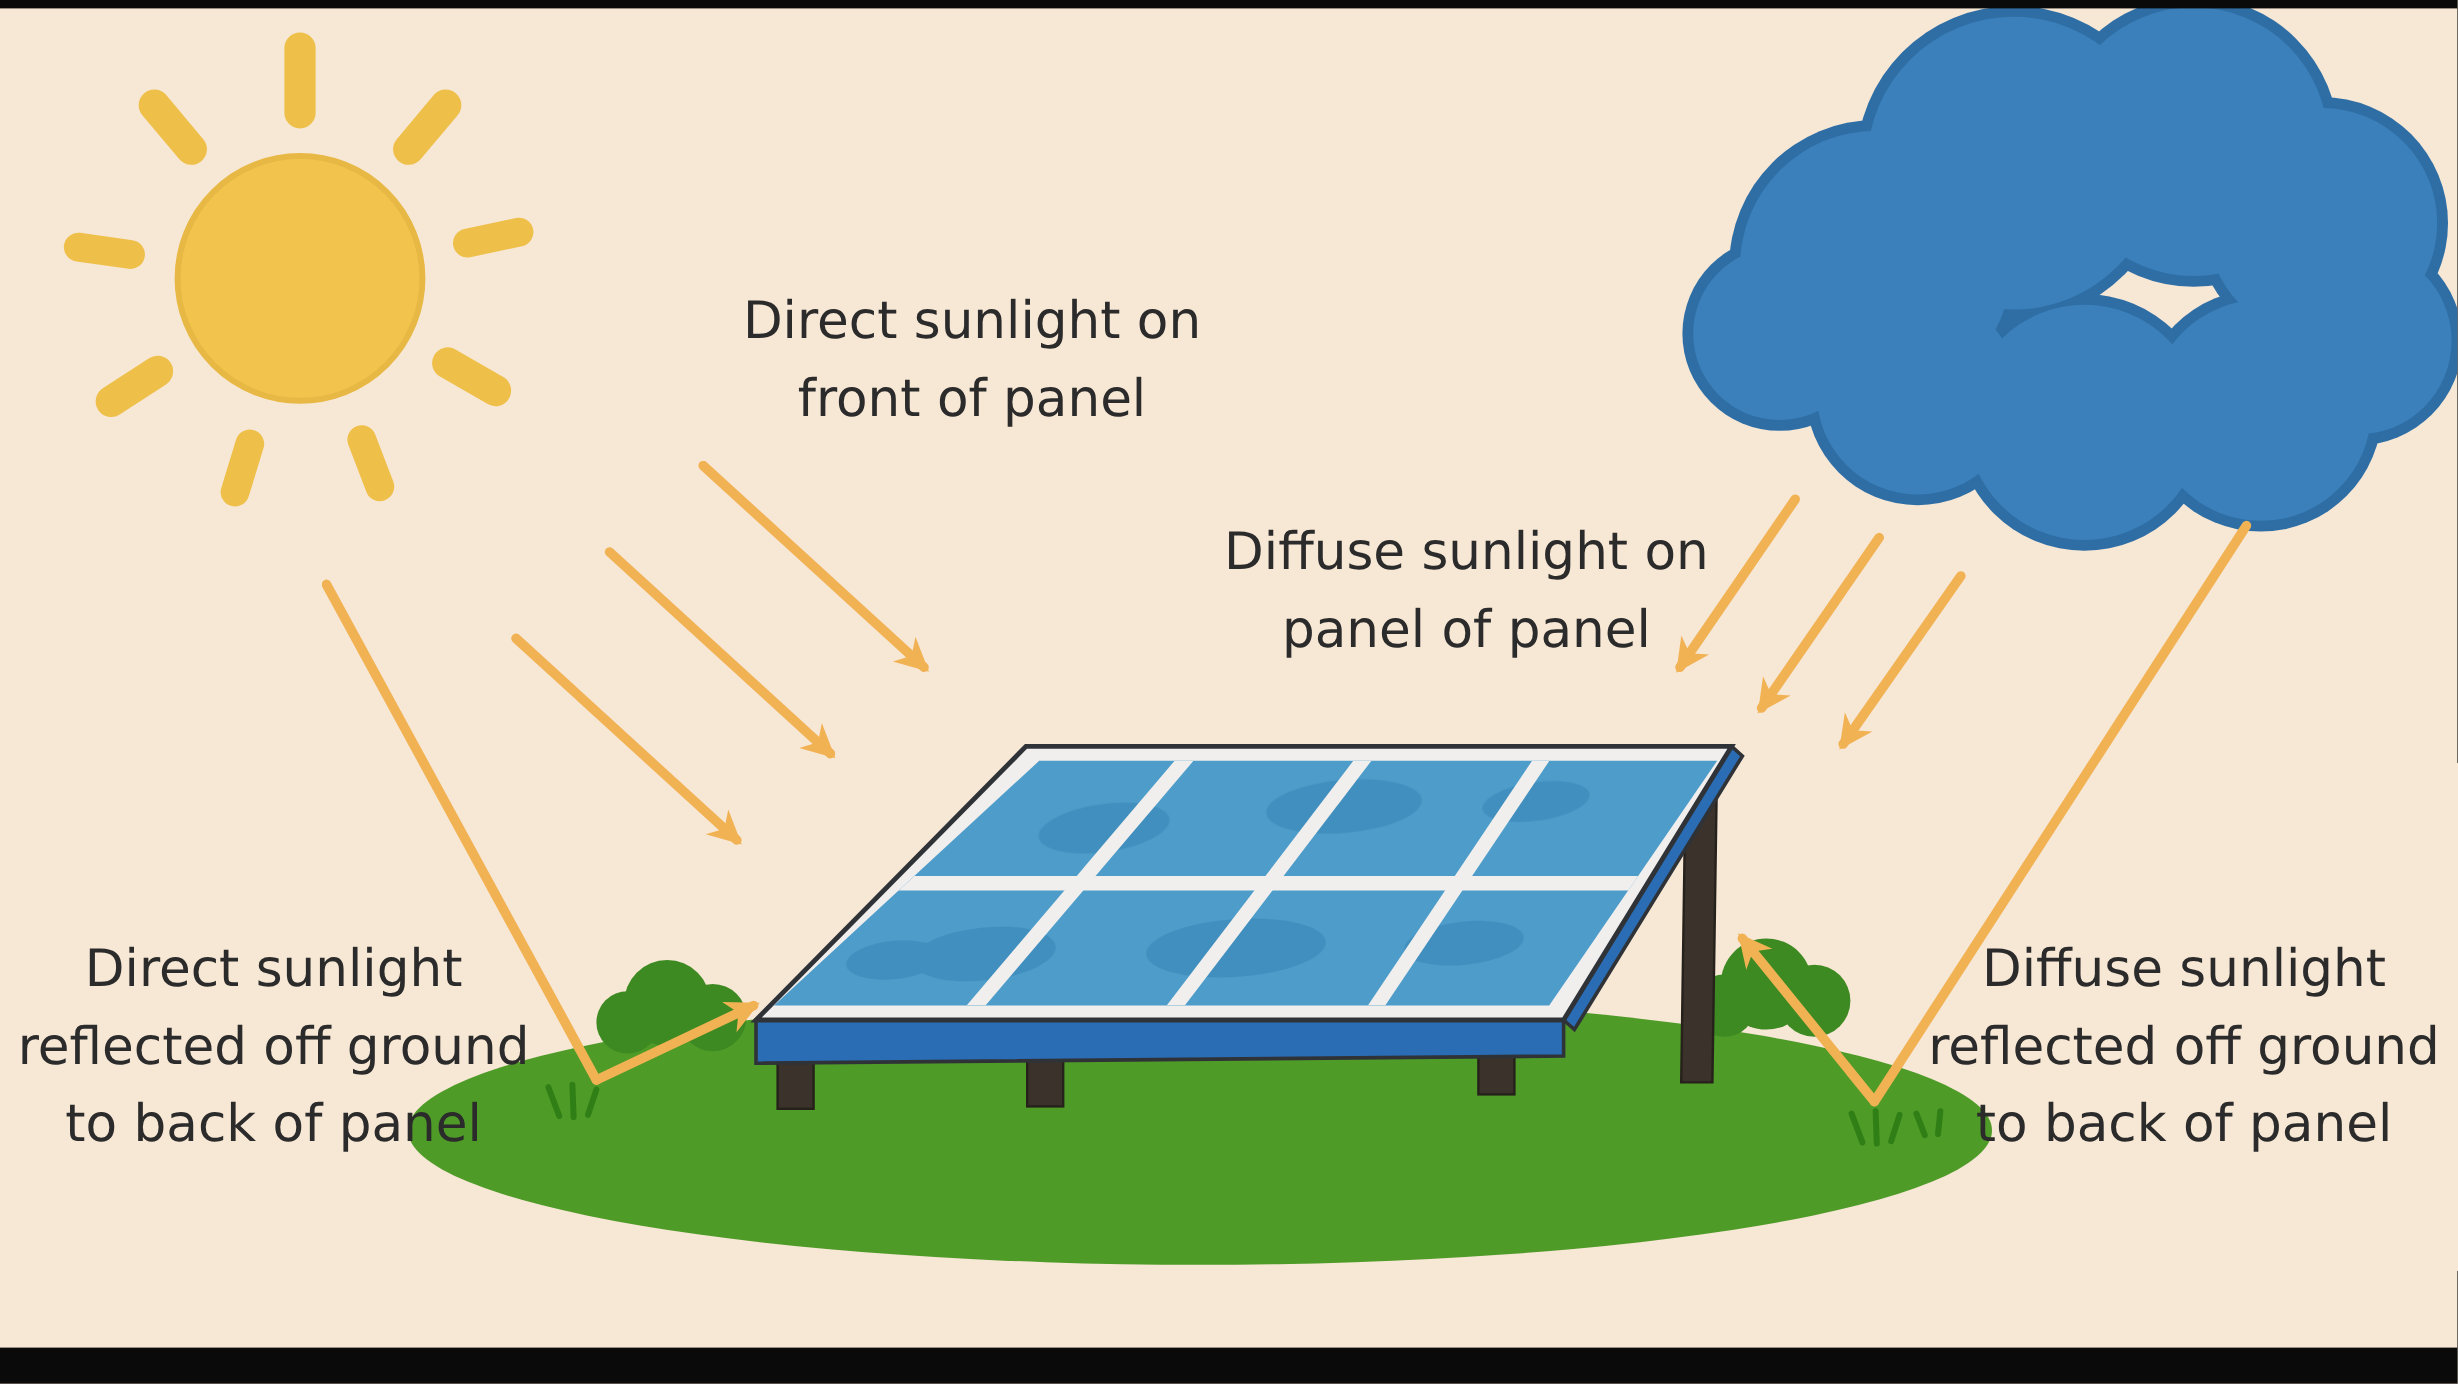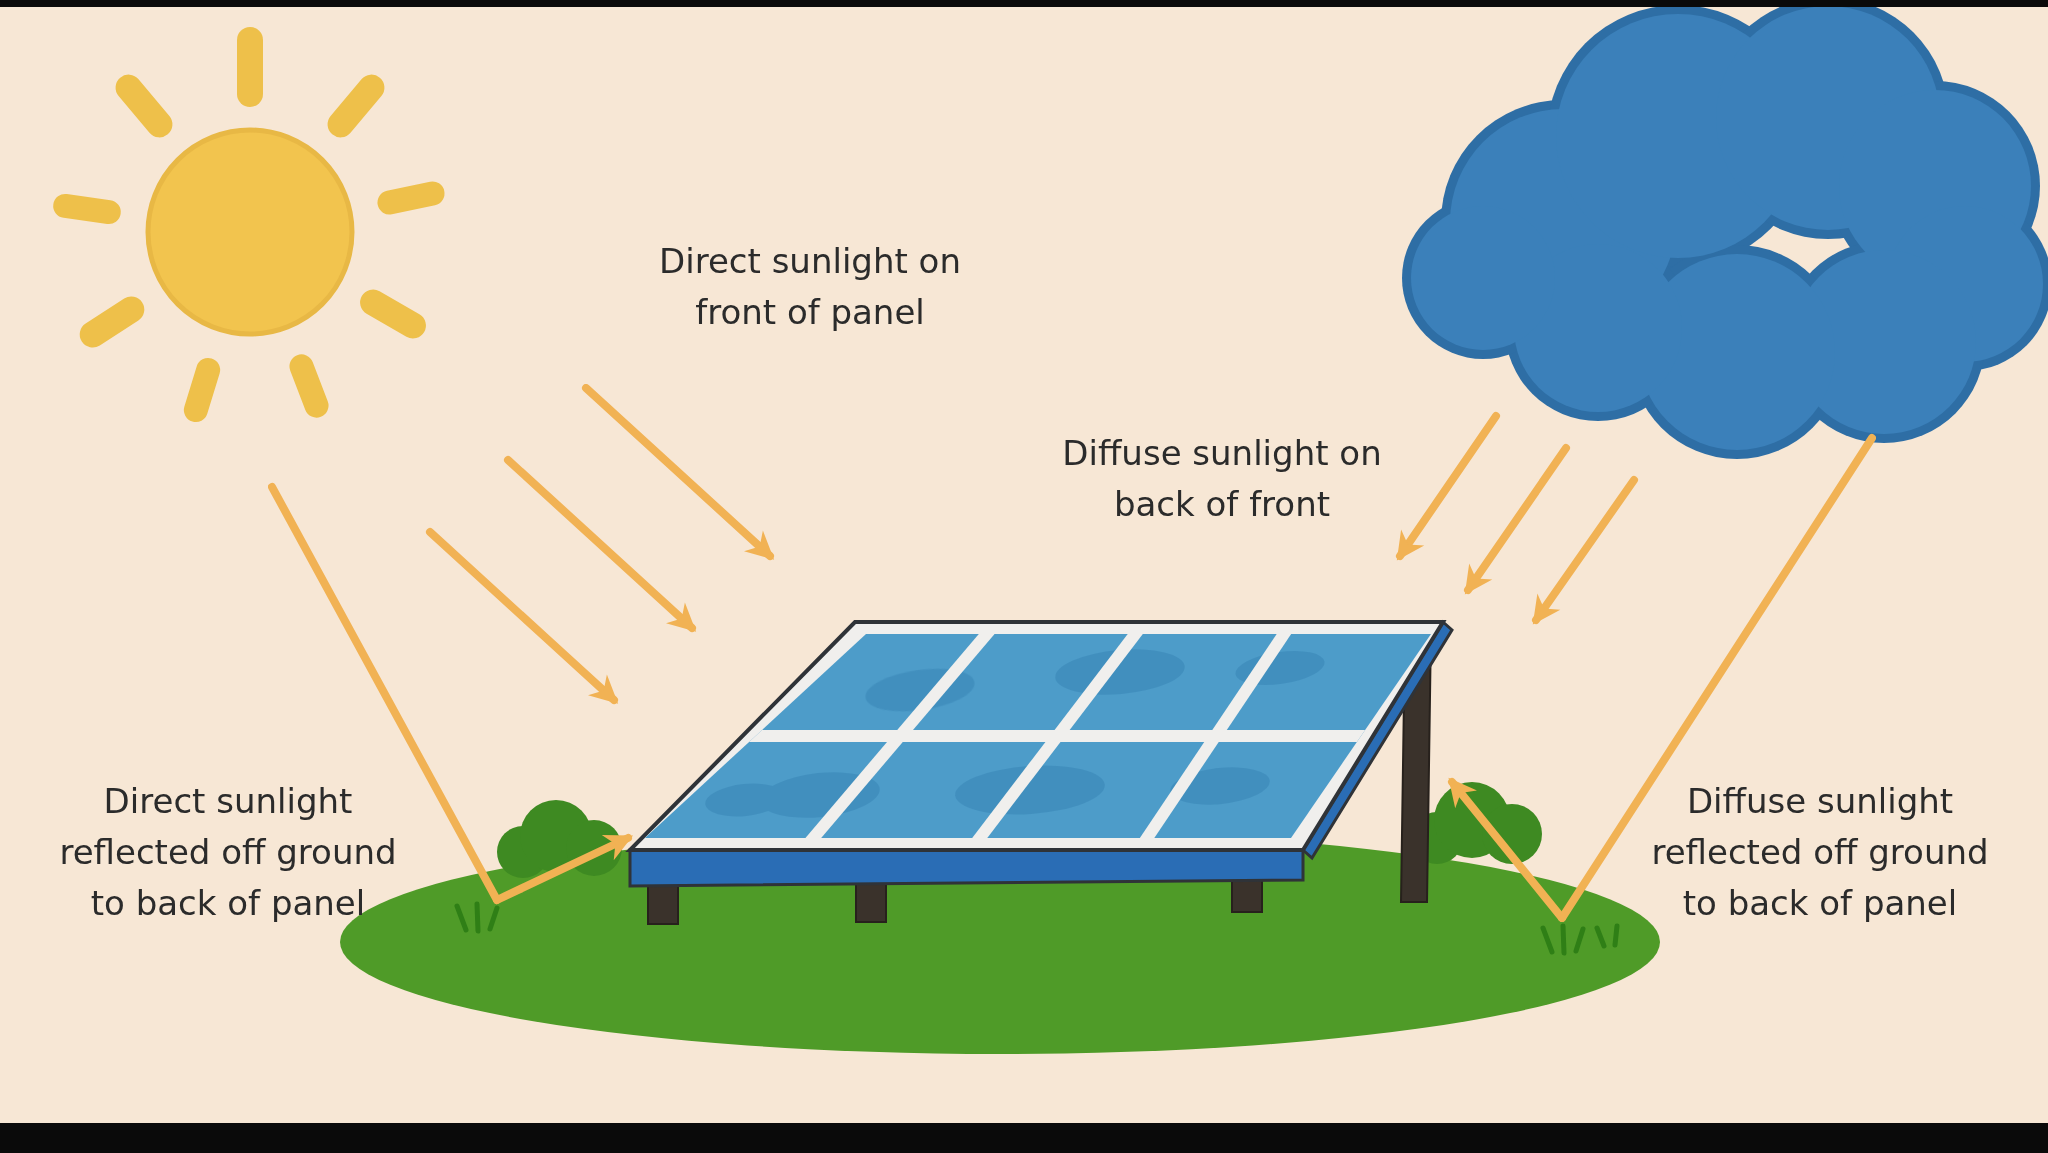"Direct sunlight on" .label { font-size: 34px -> 43px }
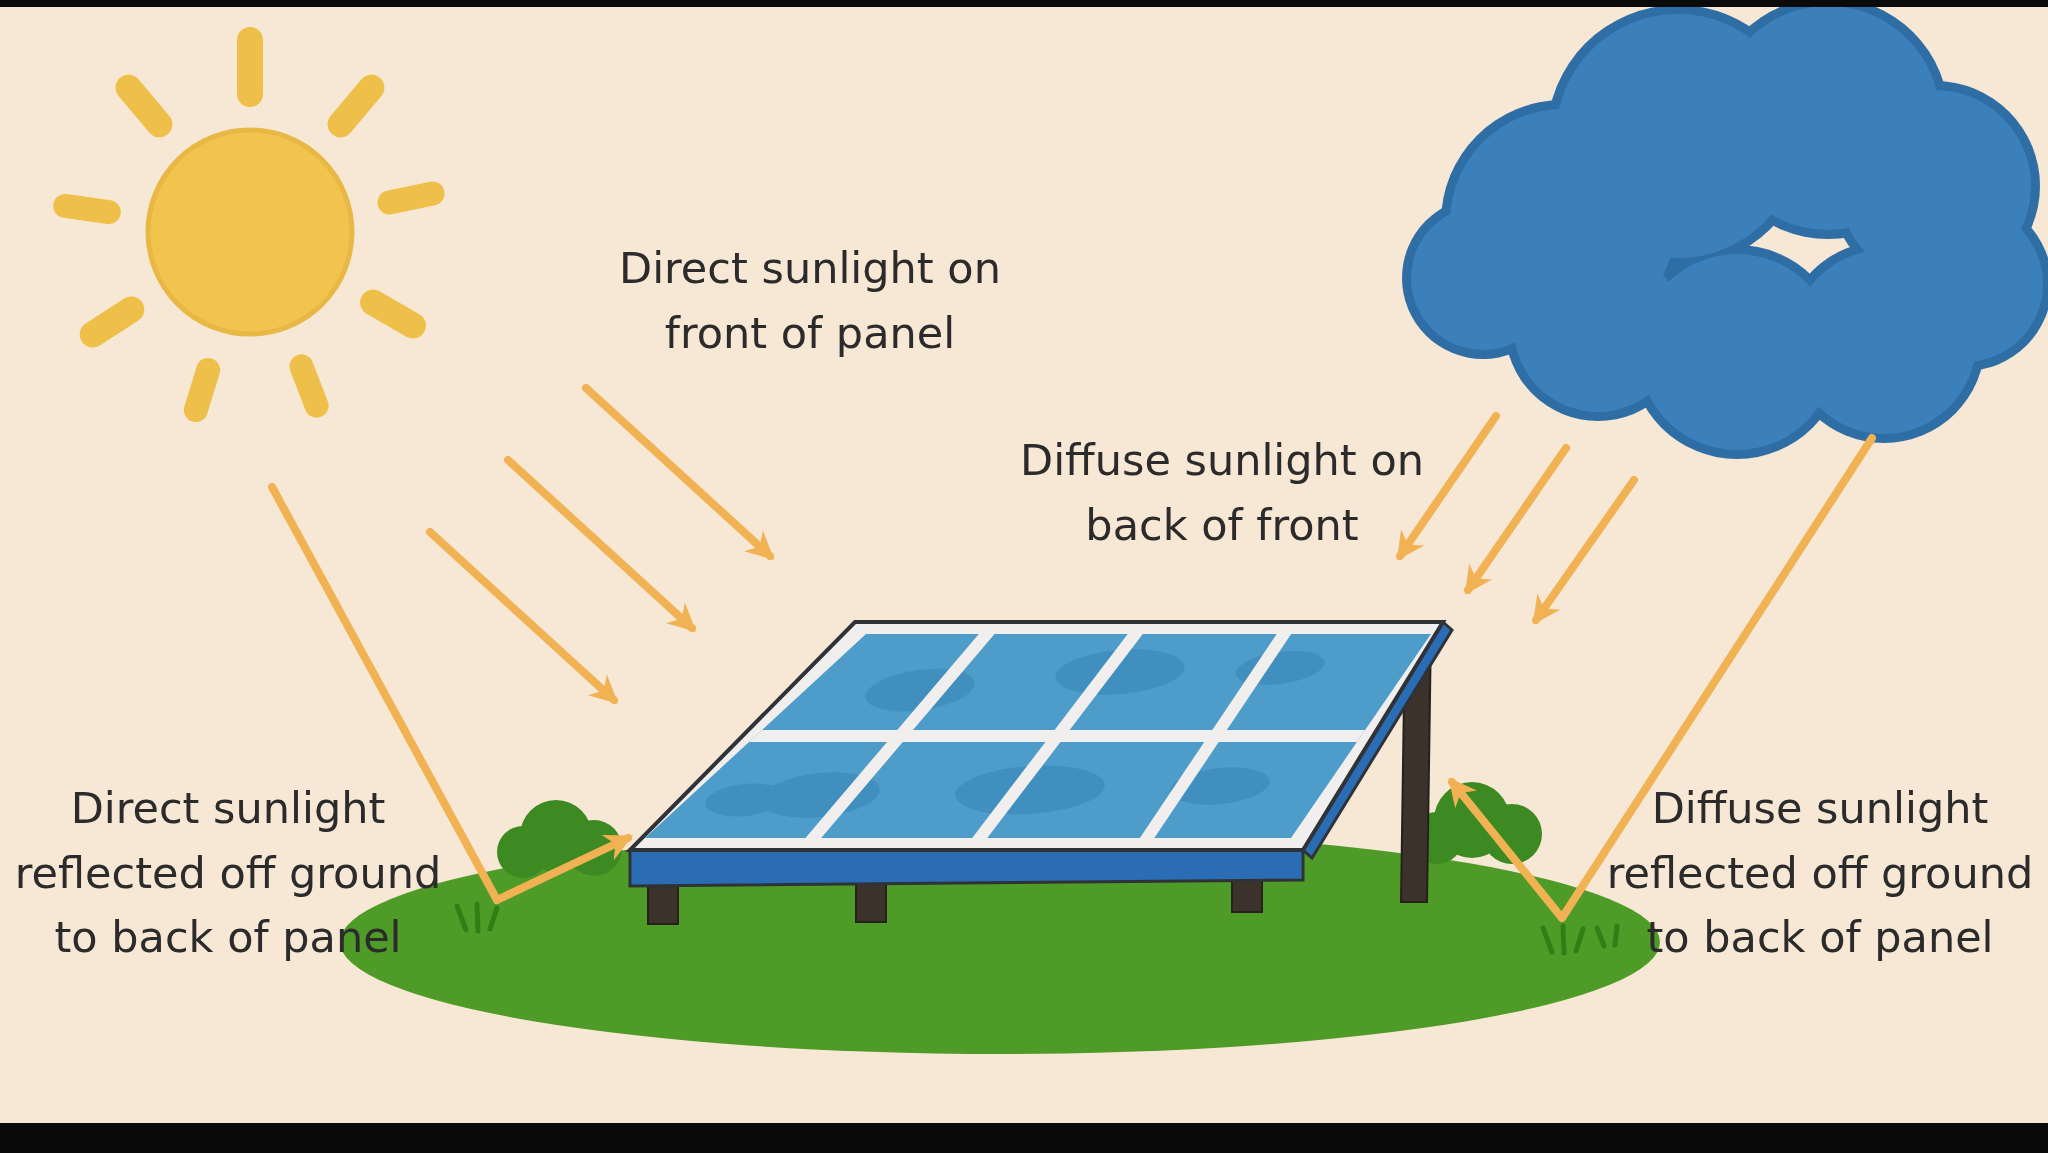"Diffuse sunlight on" div.label { text: back of front -> panel of panel }
